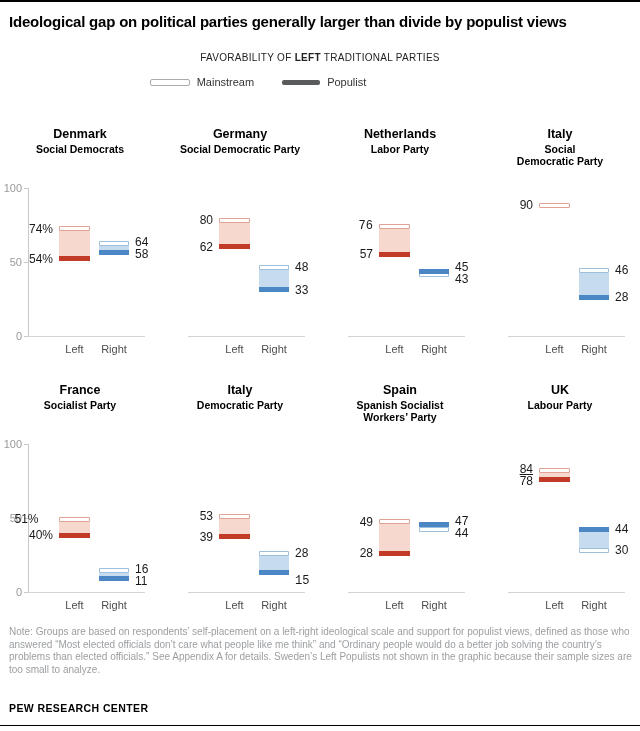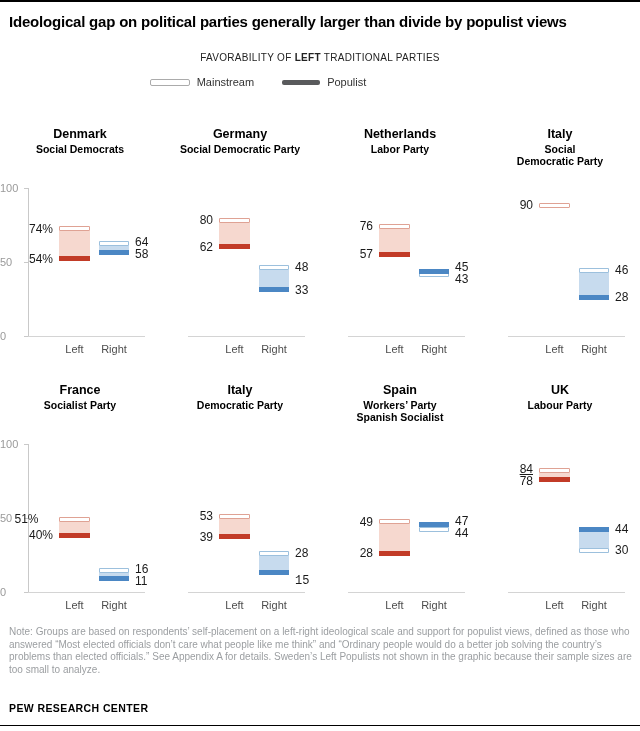"100" .ytick { text-align: none -> right; width: 30px -> 22px }
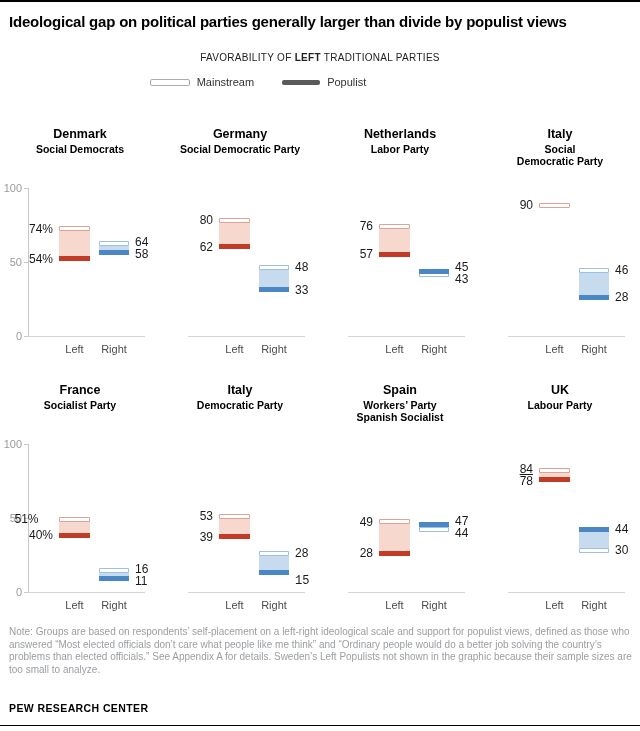"76" div.vlabel { font-family: none -> Liberation Mono, monospace }
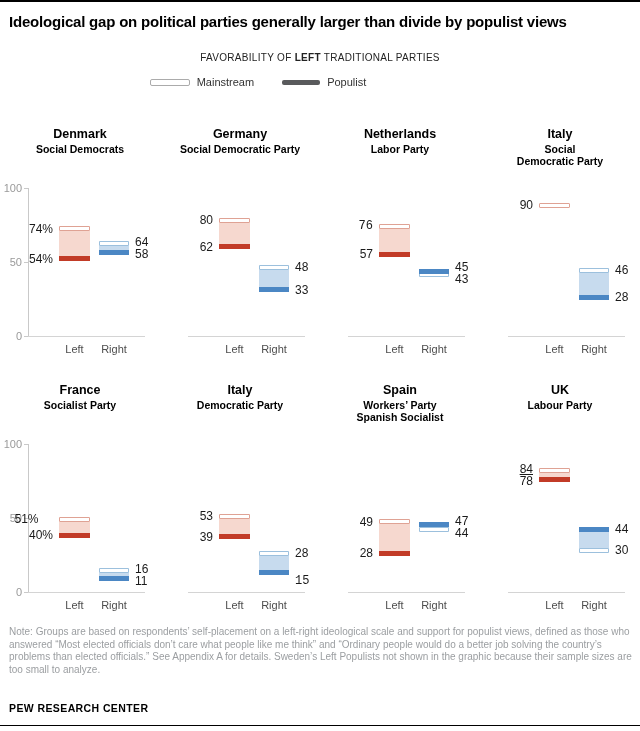"Workers’ Party" div { order: before "Spanish Socialist" -> after "Spanish Socialist" }
